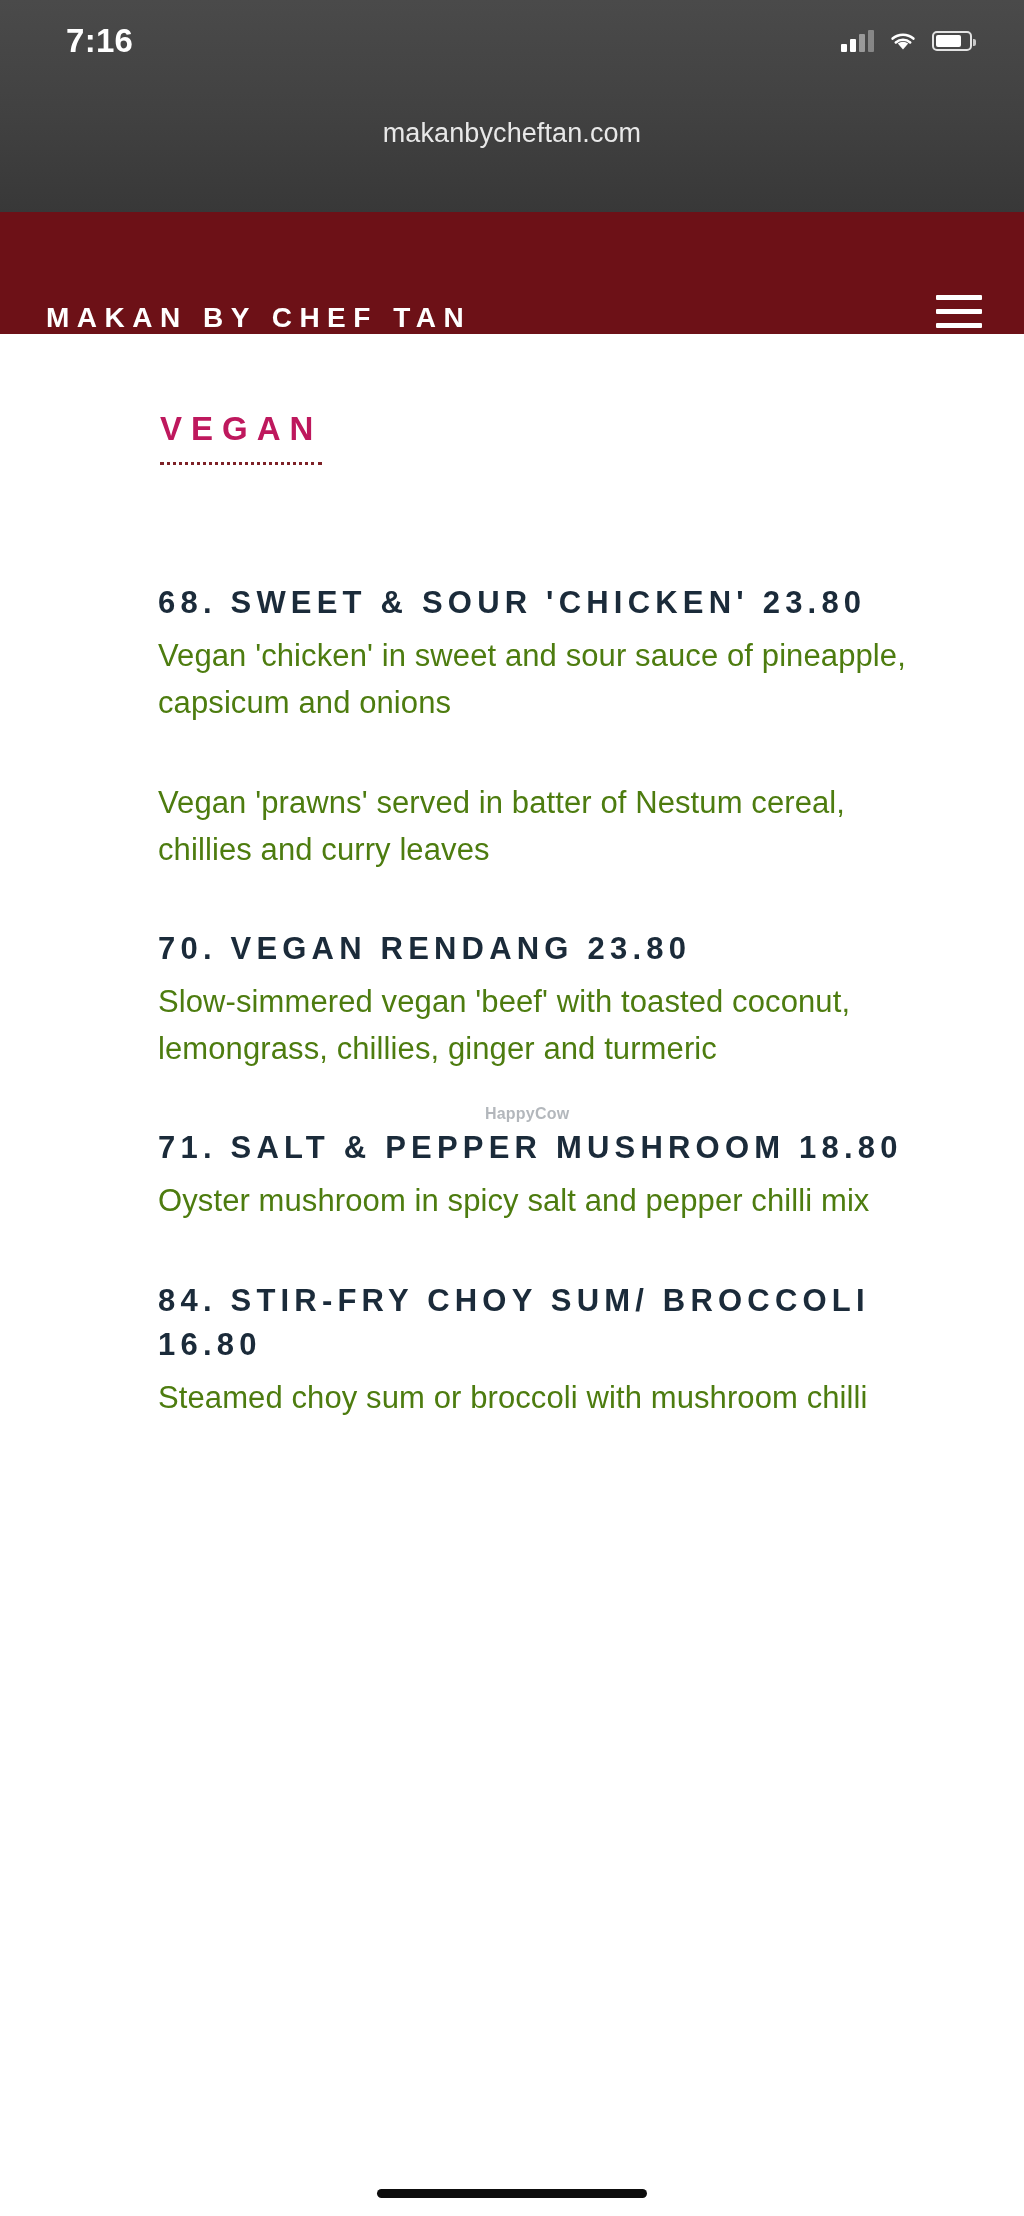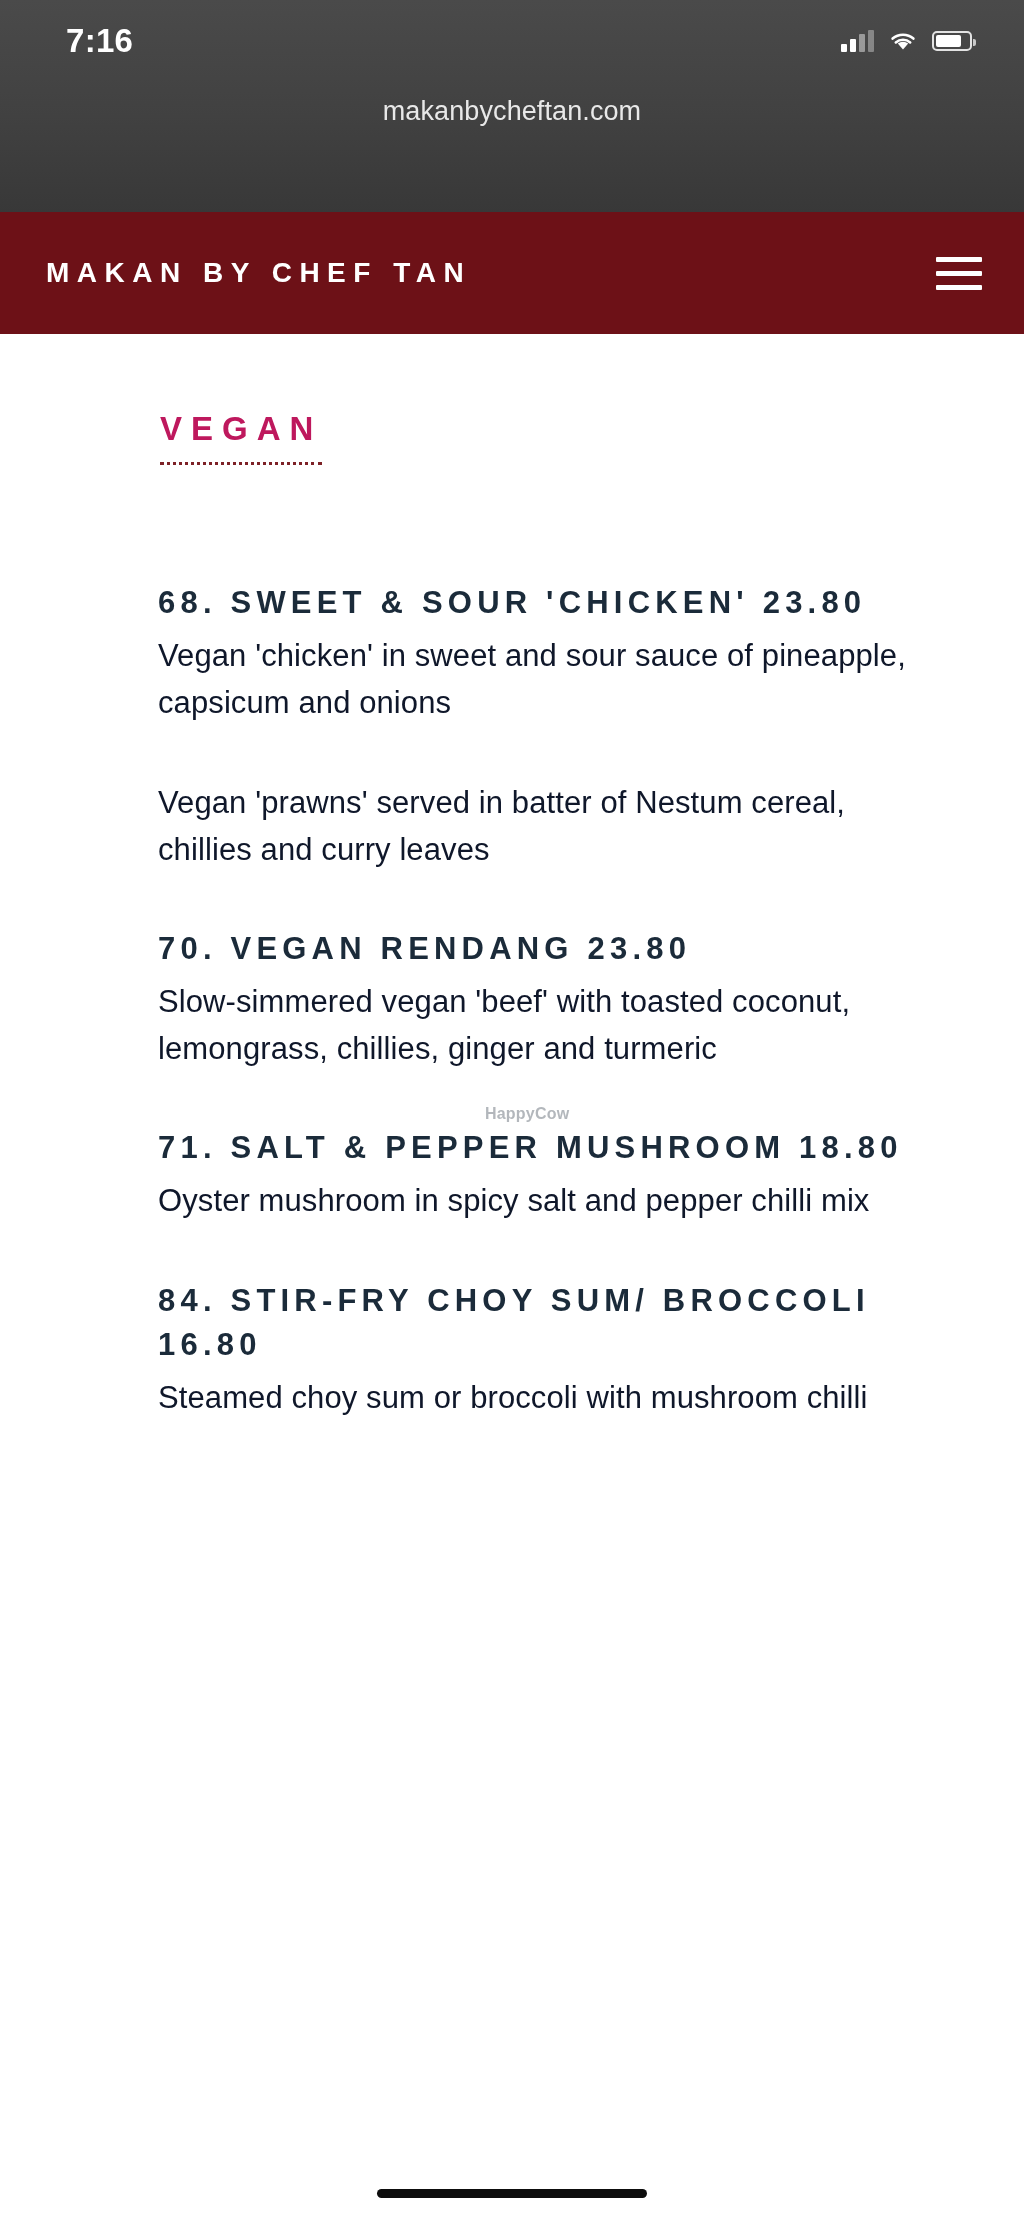"makanbycheftan.com" .url-bar { margin-top: none -> 22px }
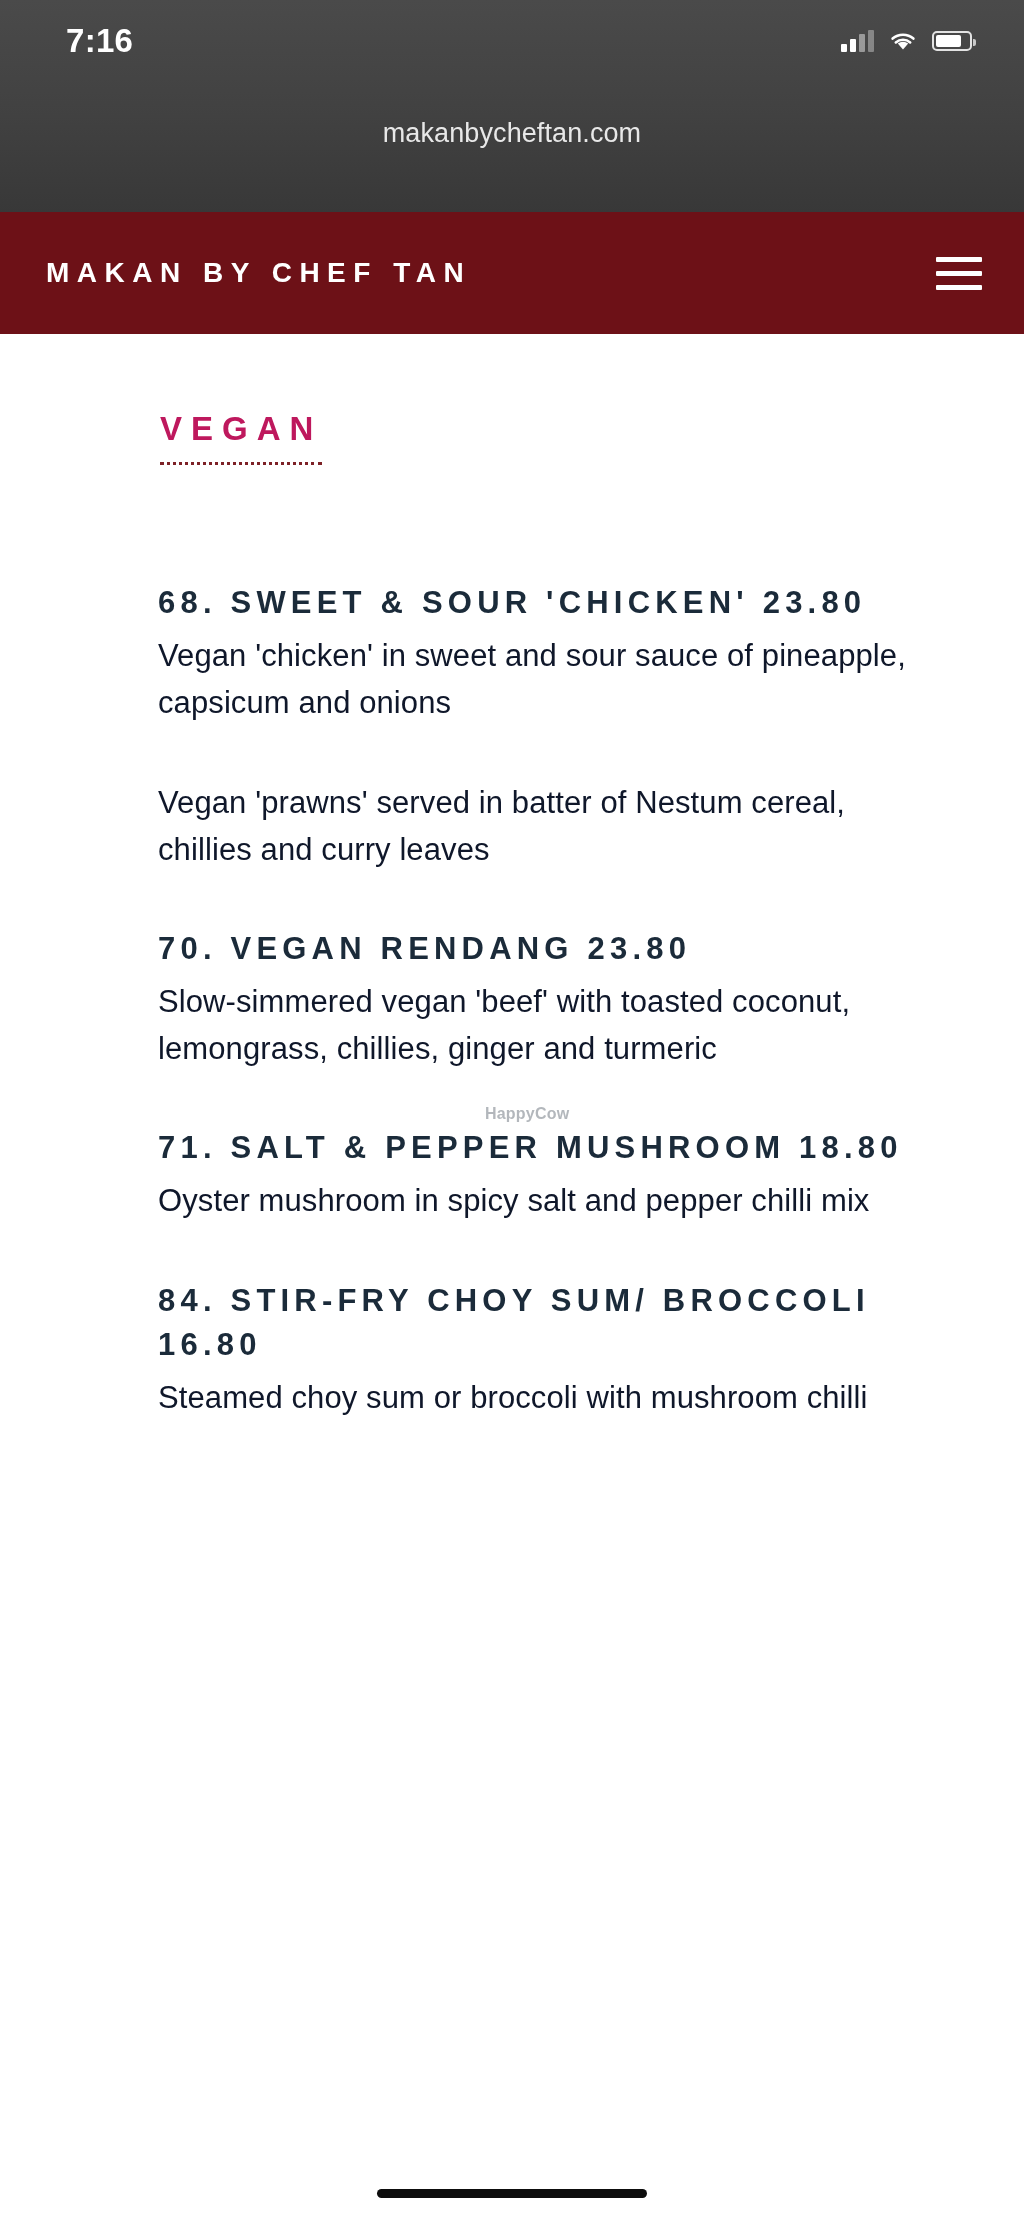"MAKAN BY CHEF TAN" .site-header { align-items: center -> flex-end }
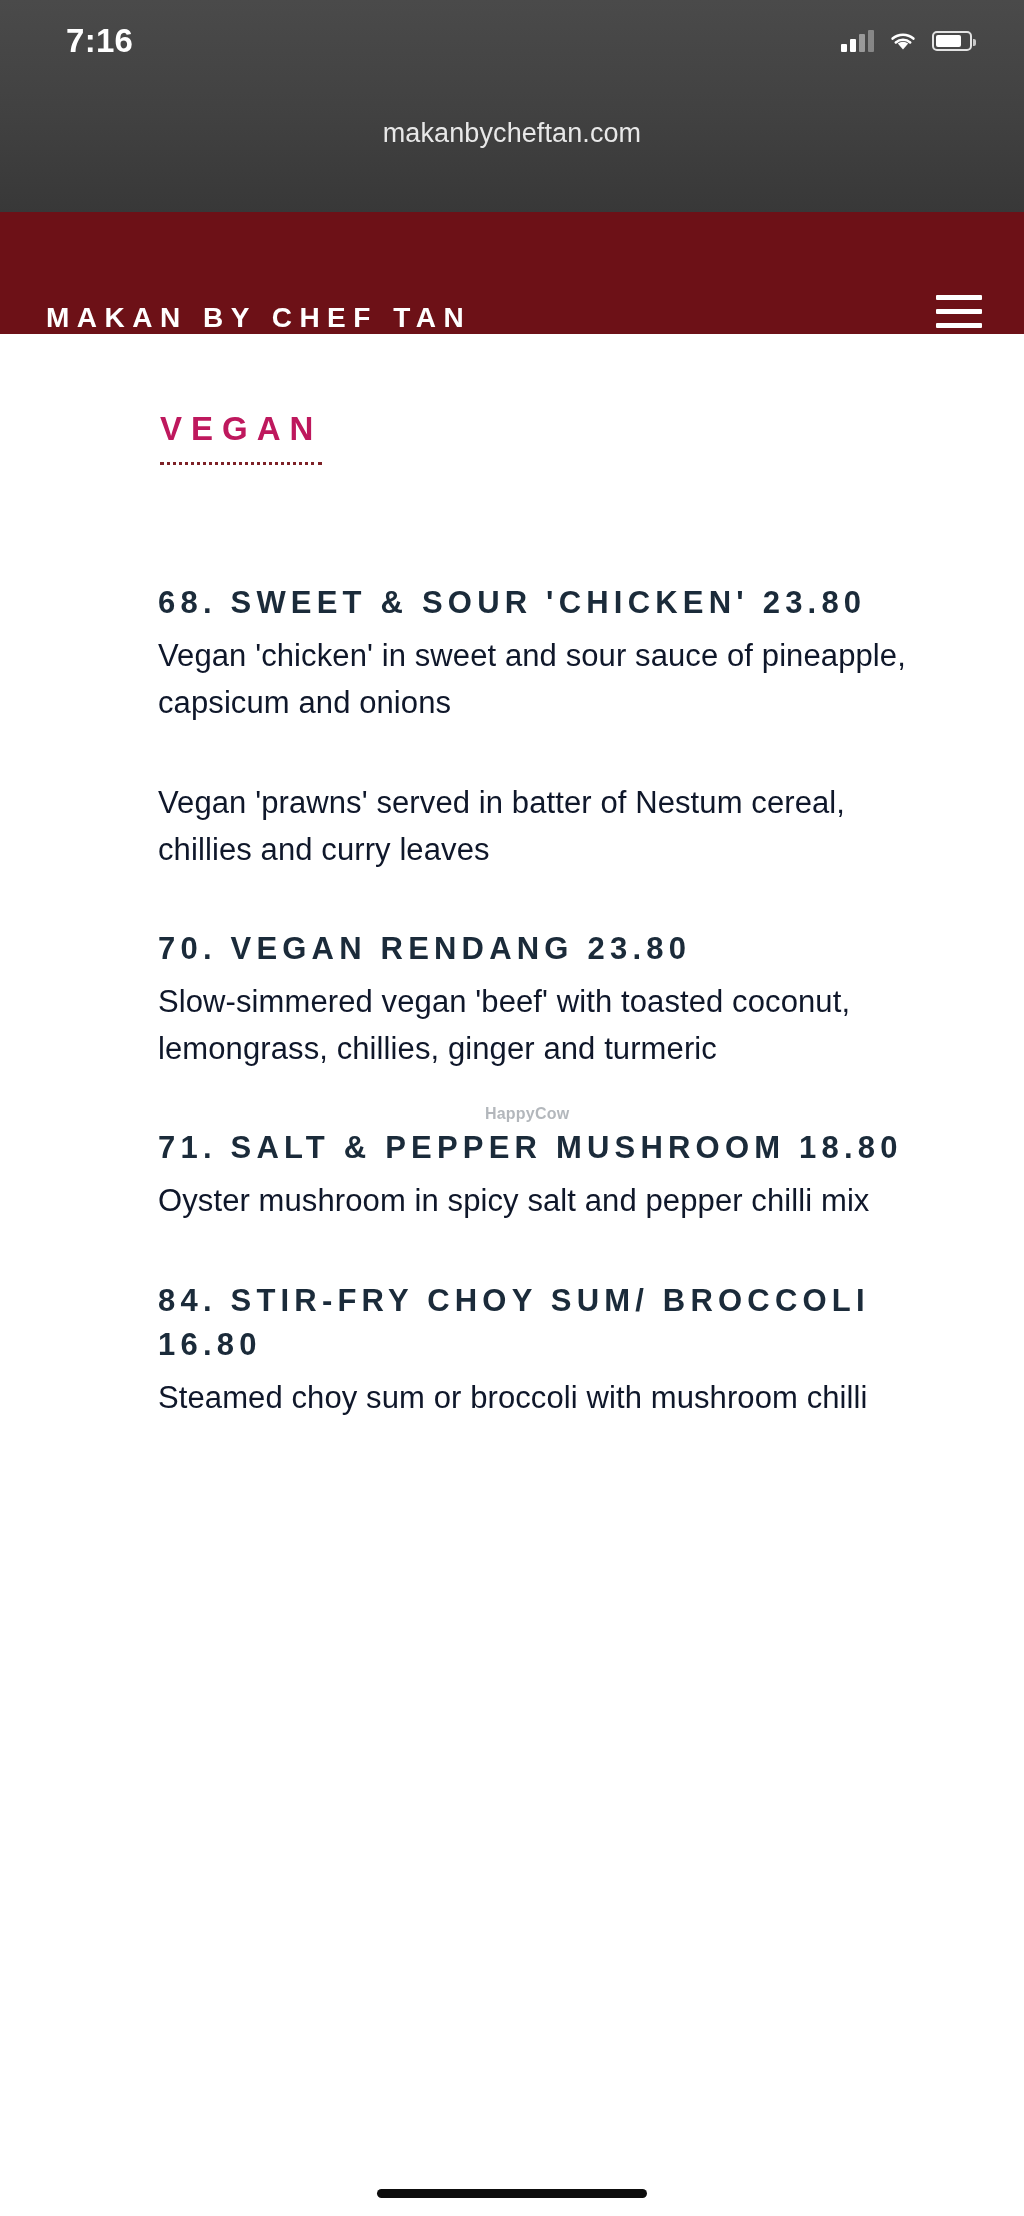"Vegan 'chicken' in sweet and" .item-desc { color: #0f172a -> #4d7c0f }
